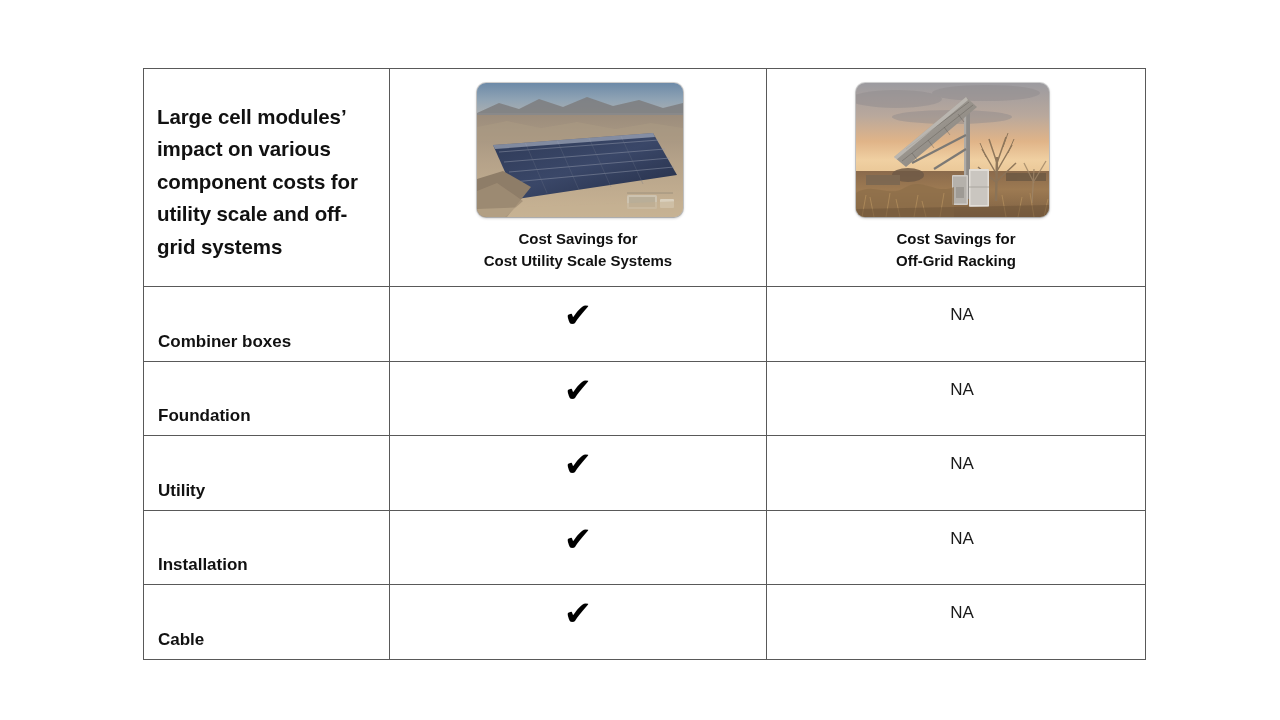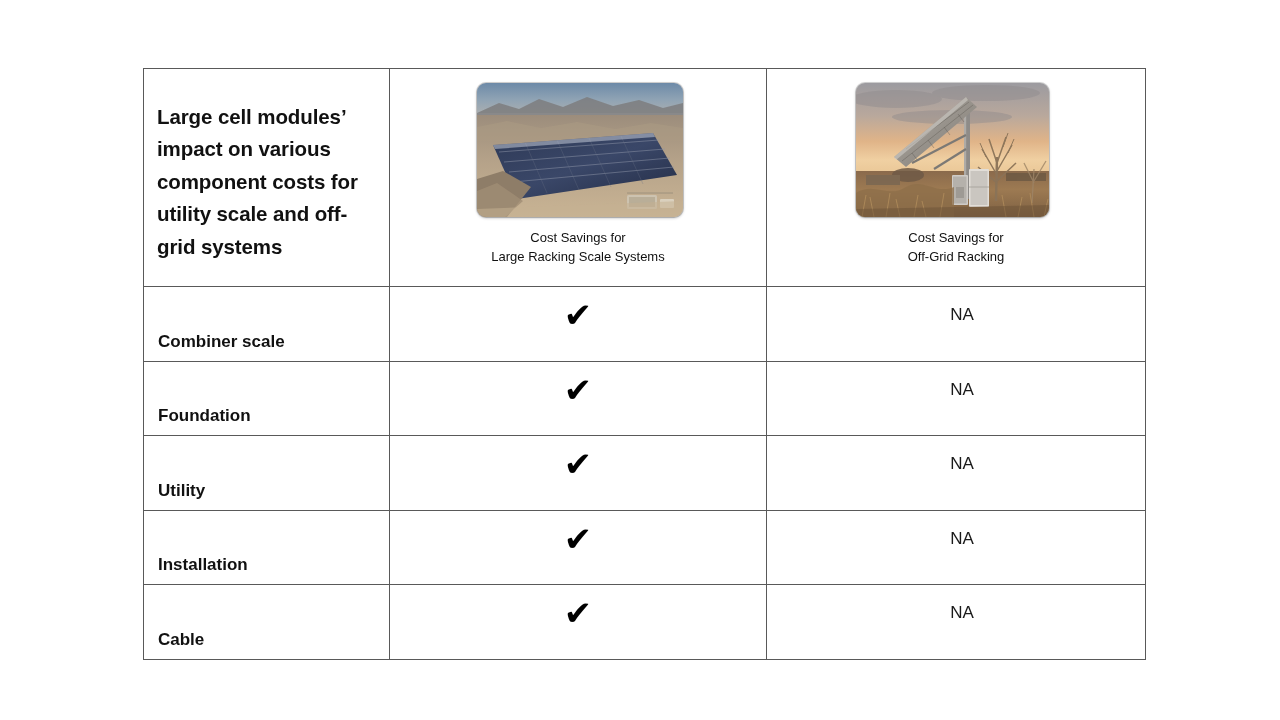"Cost Savings for" .col-caption { font-size: 13px -> 15px; font-weight: normal -> bold }
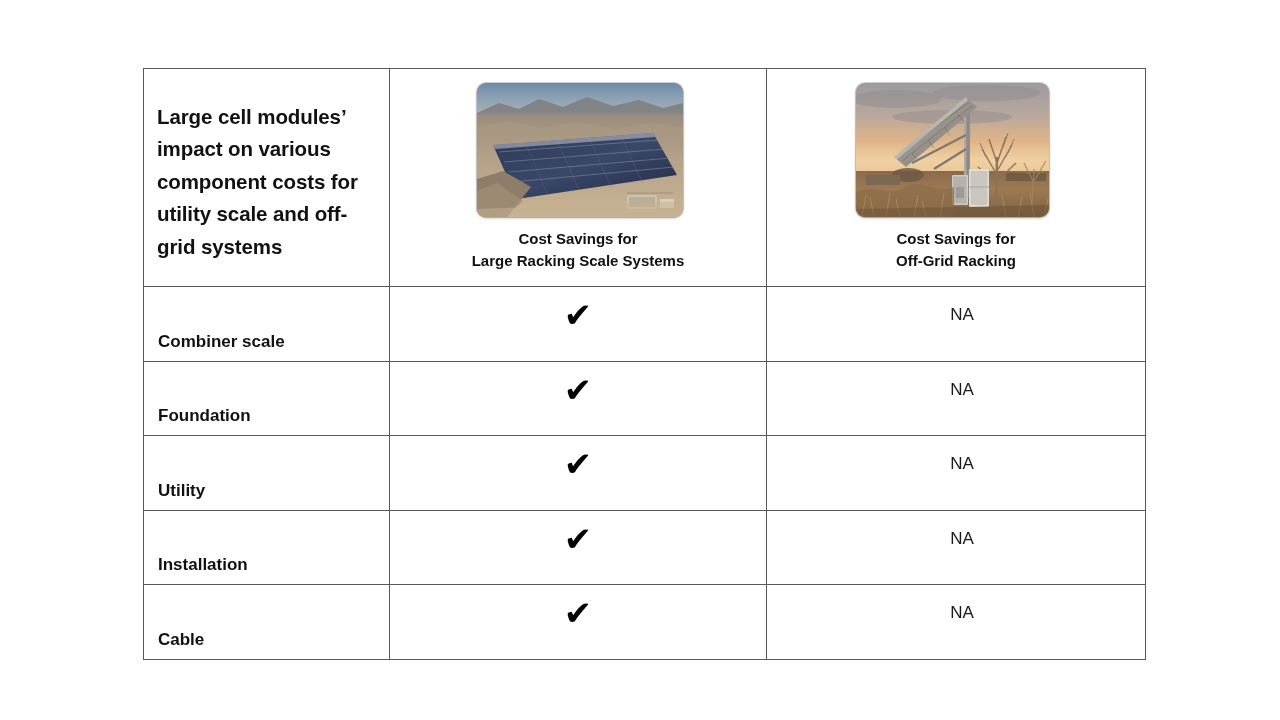"Large Racking Scale Systems" div { text: Large Racking -> Cost Utility }
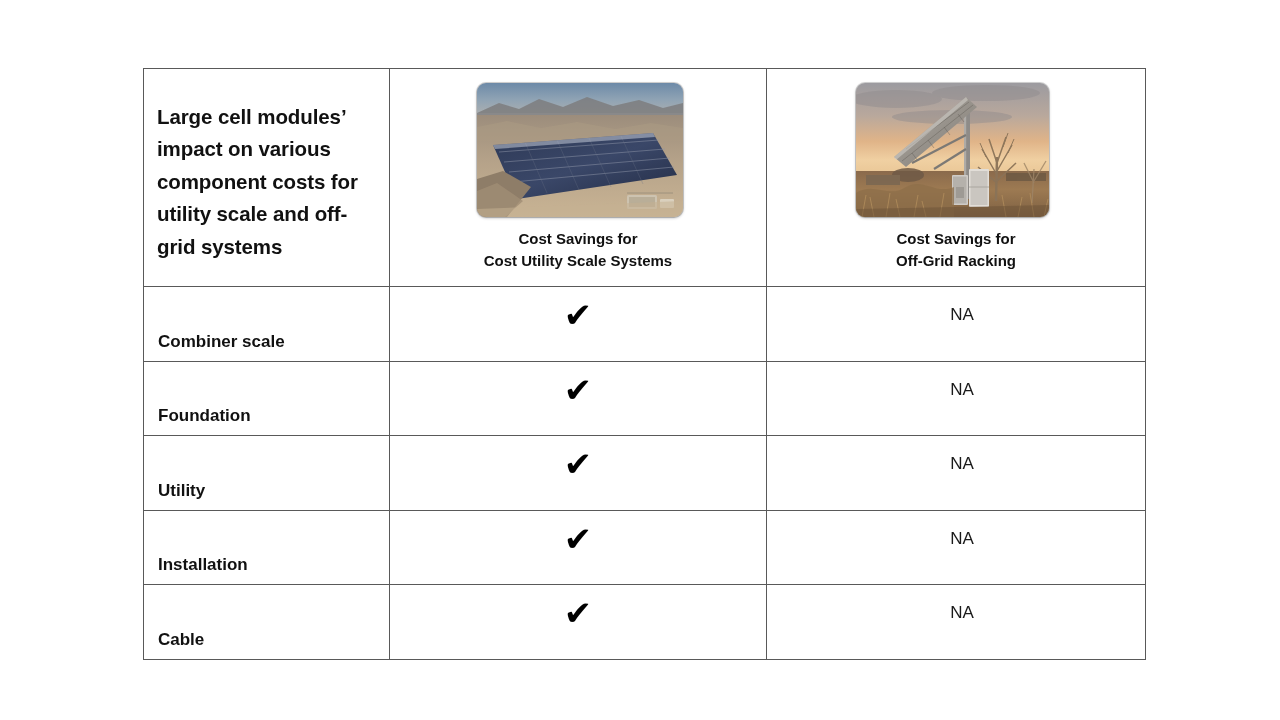"Combiner scale" span { text: scale -> boxes }
